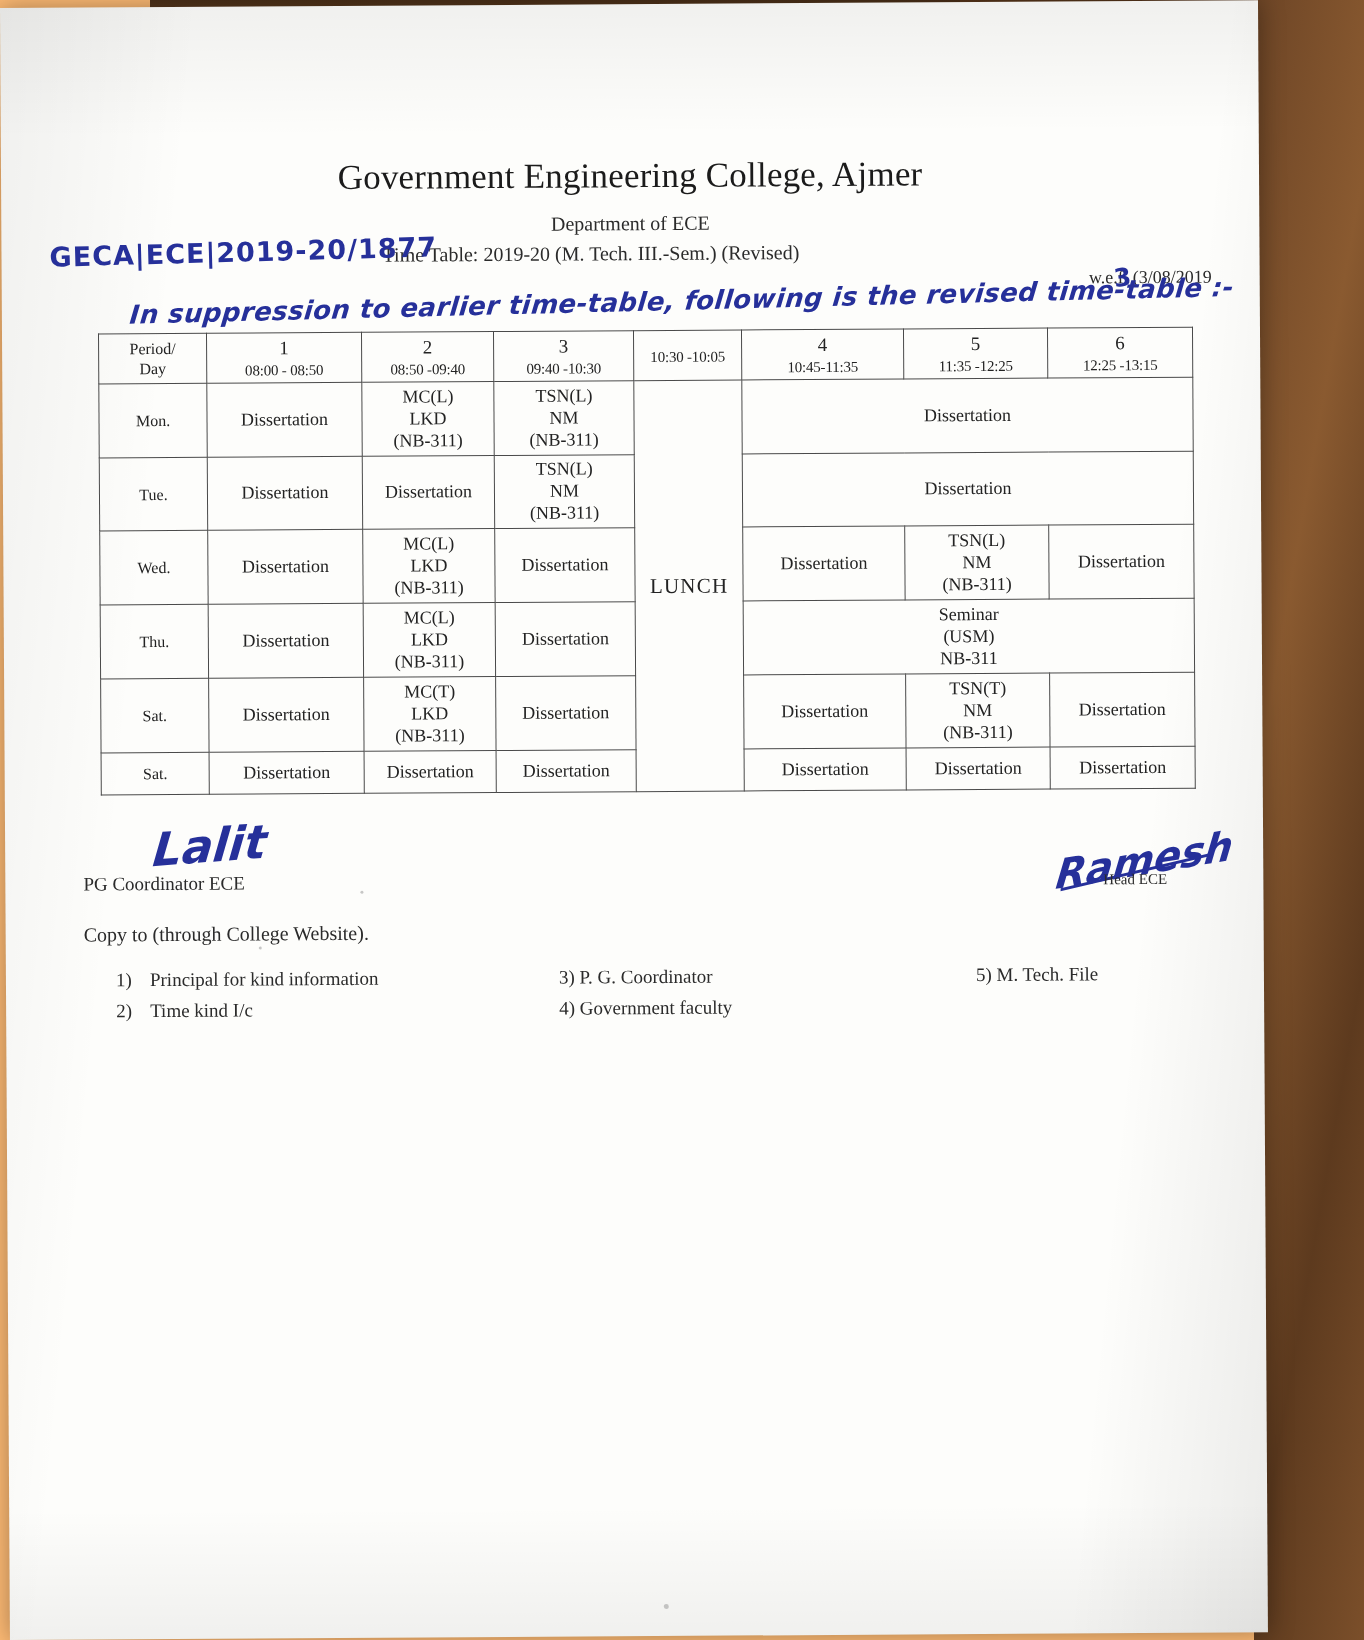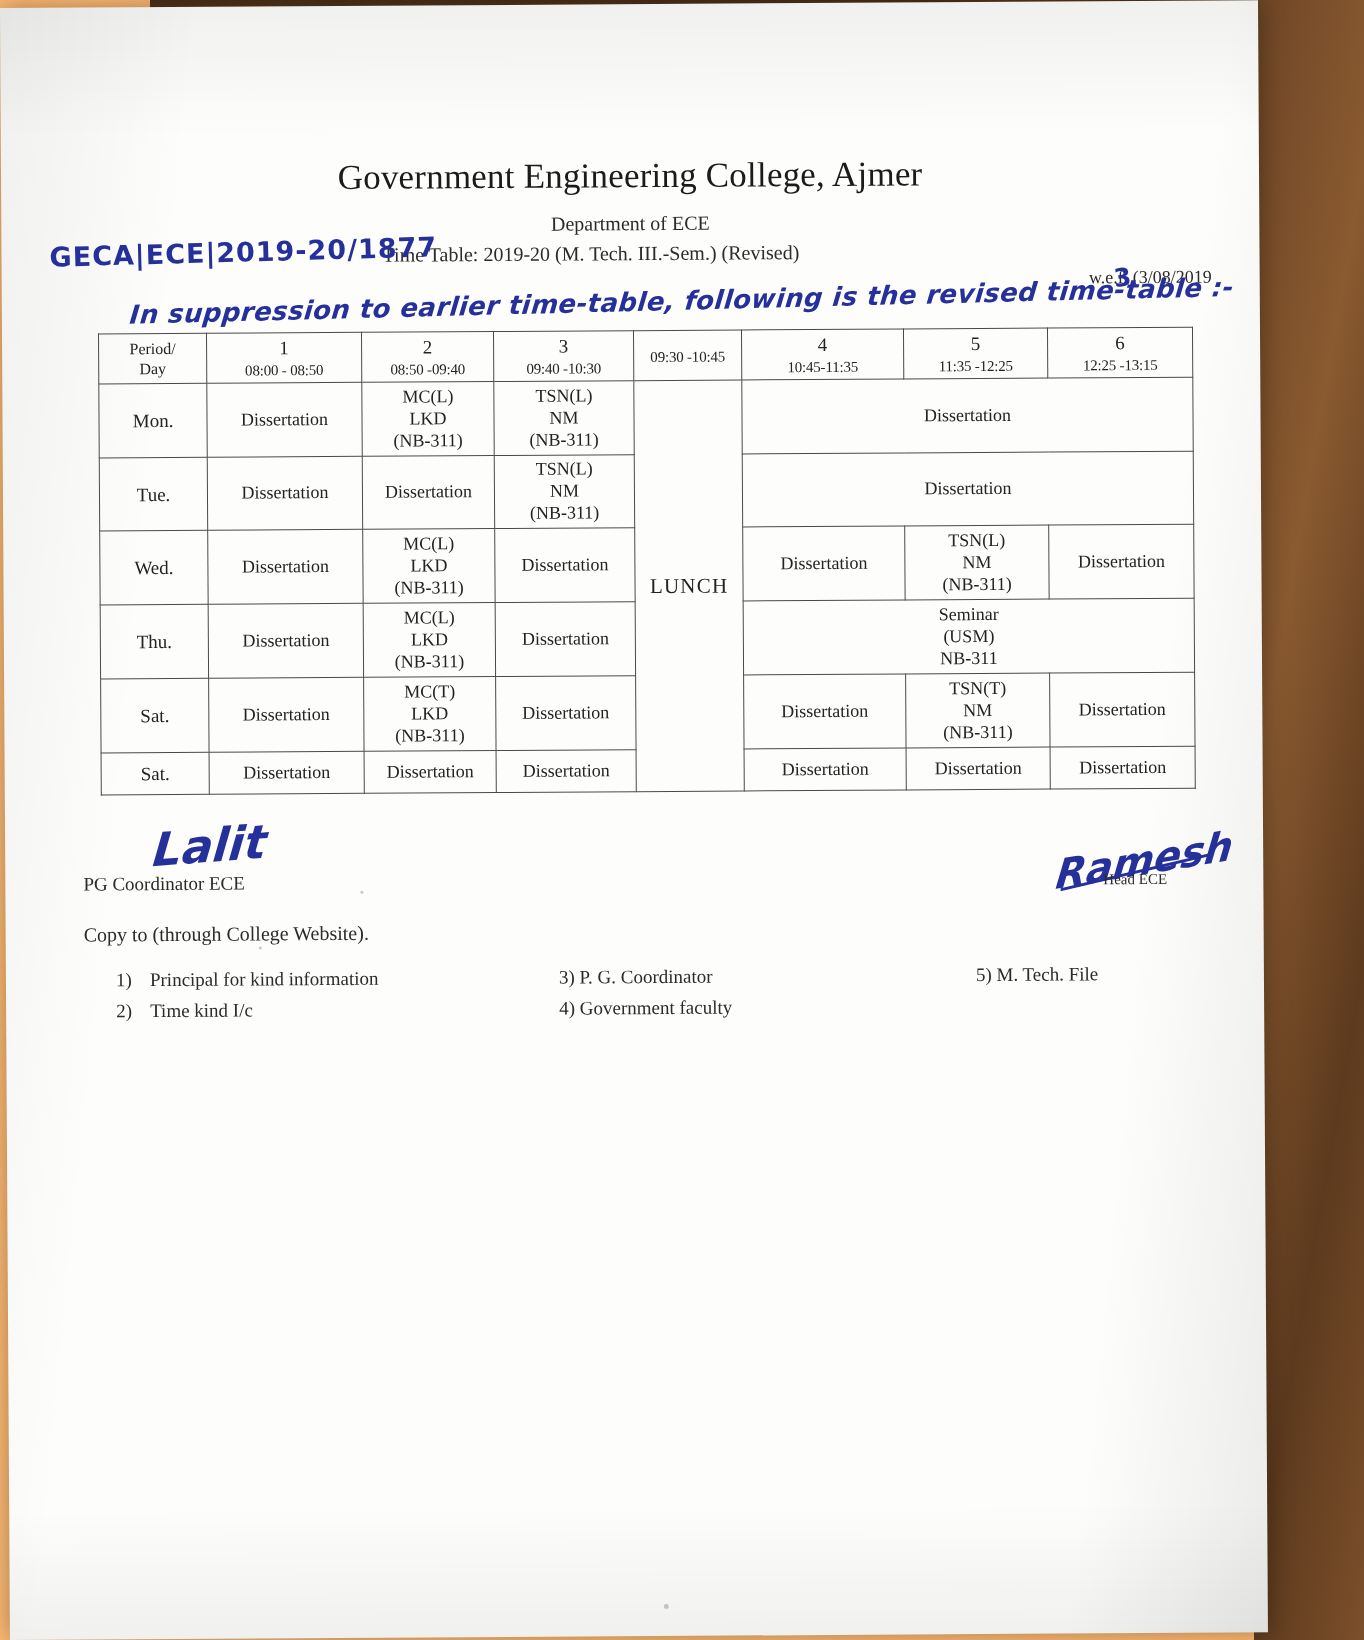"09:30 -10:45" span.hdr-time { text: 09:30 -10:45 -> 10:30 -10:05 }
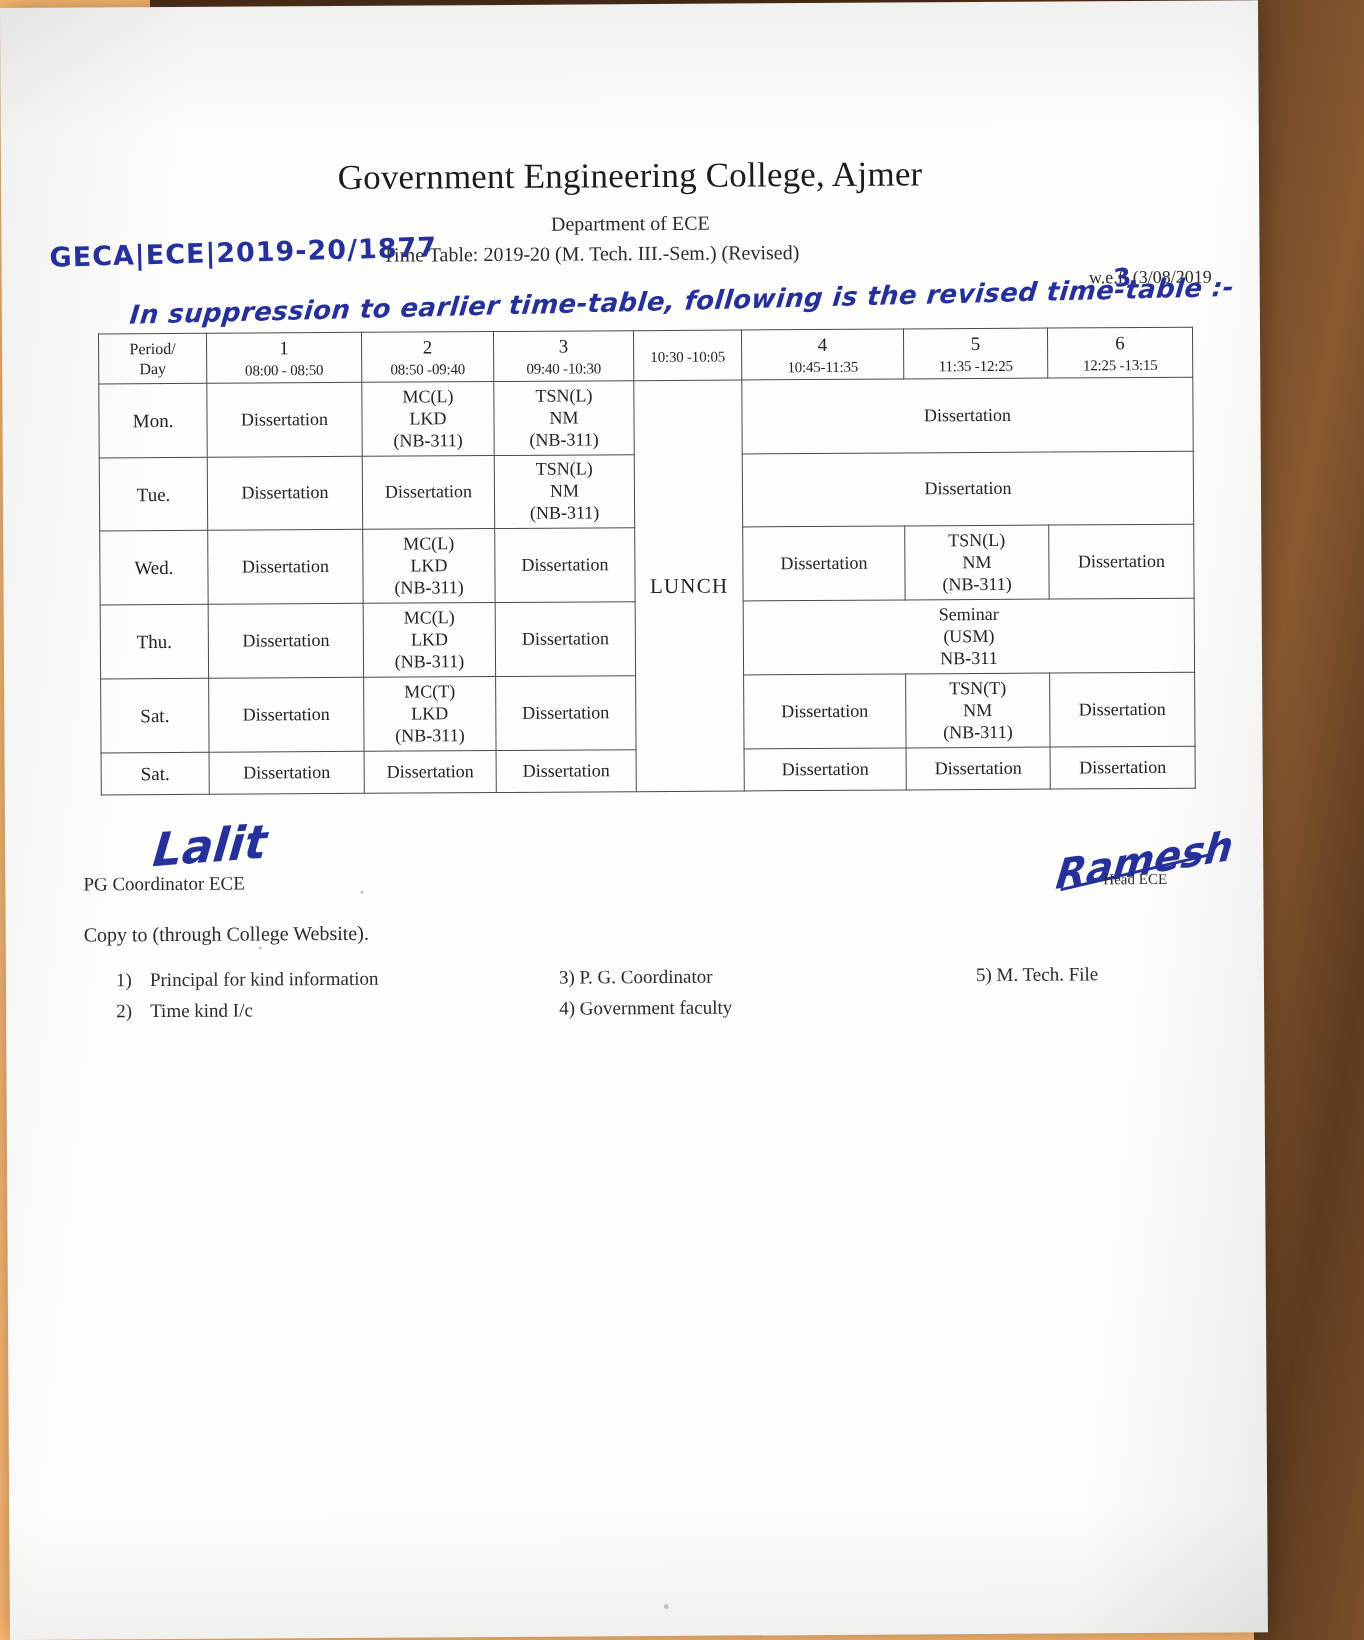"Mon." .day-cell { font-size: 19px -> 16px }
